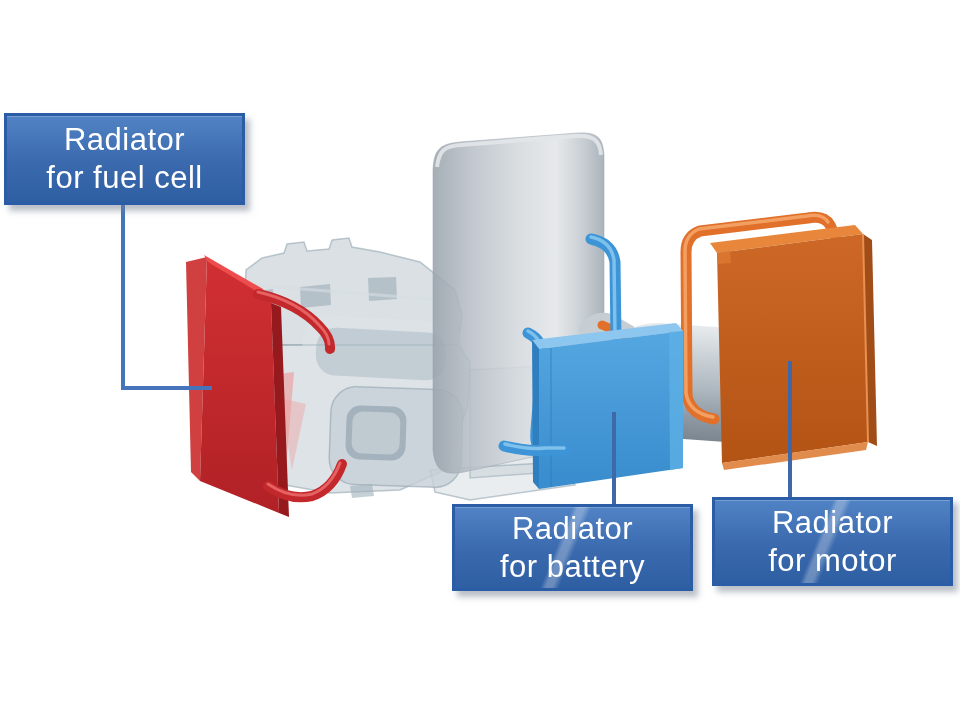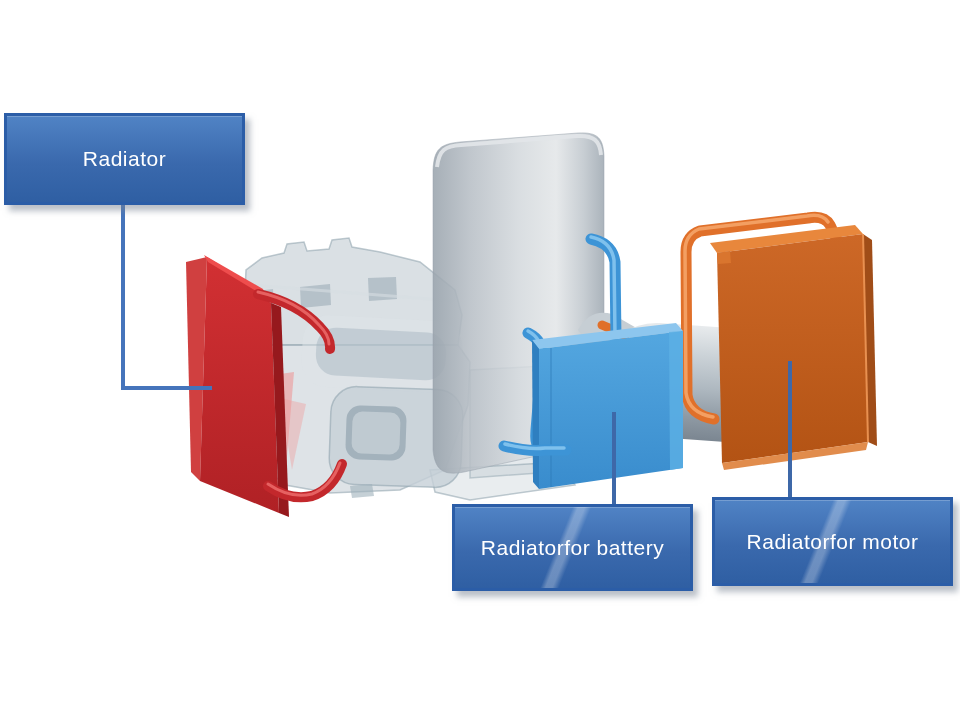"Radiator" .callout { flex-direction: row -> column; font-size: 21px -> 31px }
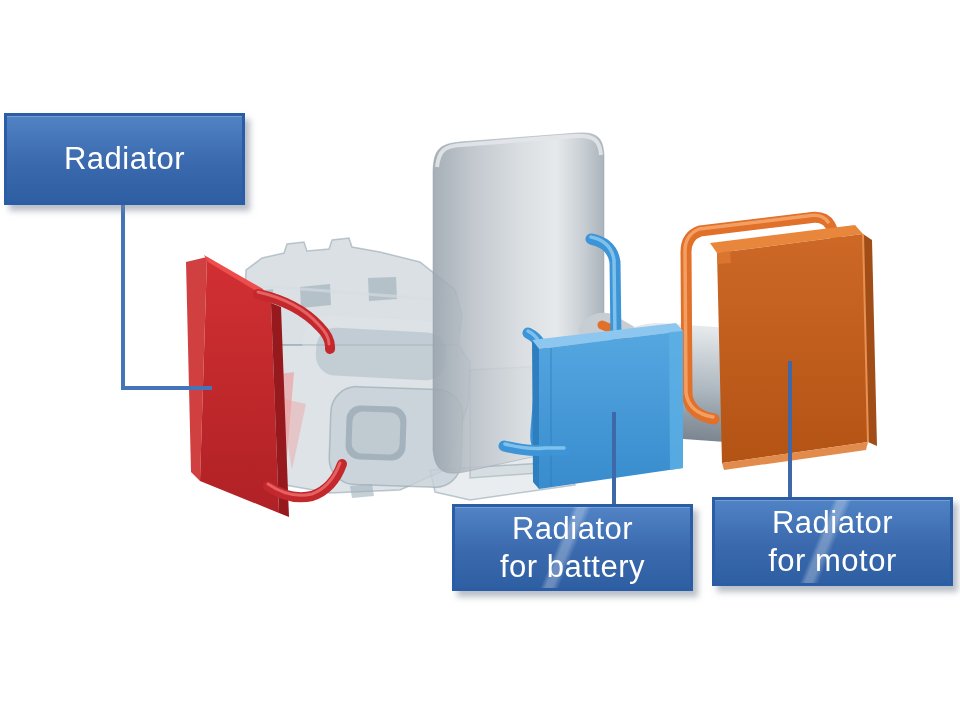"for fuel cell" span.line { html: none -> <span>for fuel cell</span> }
